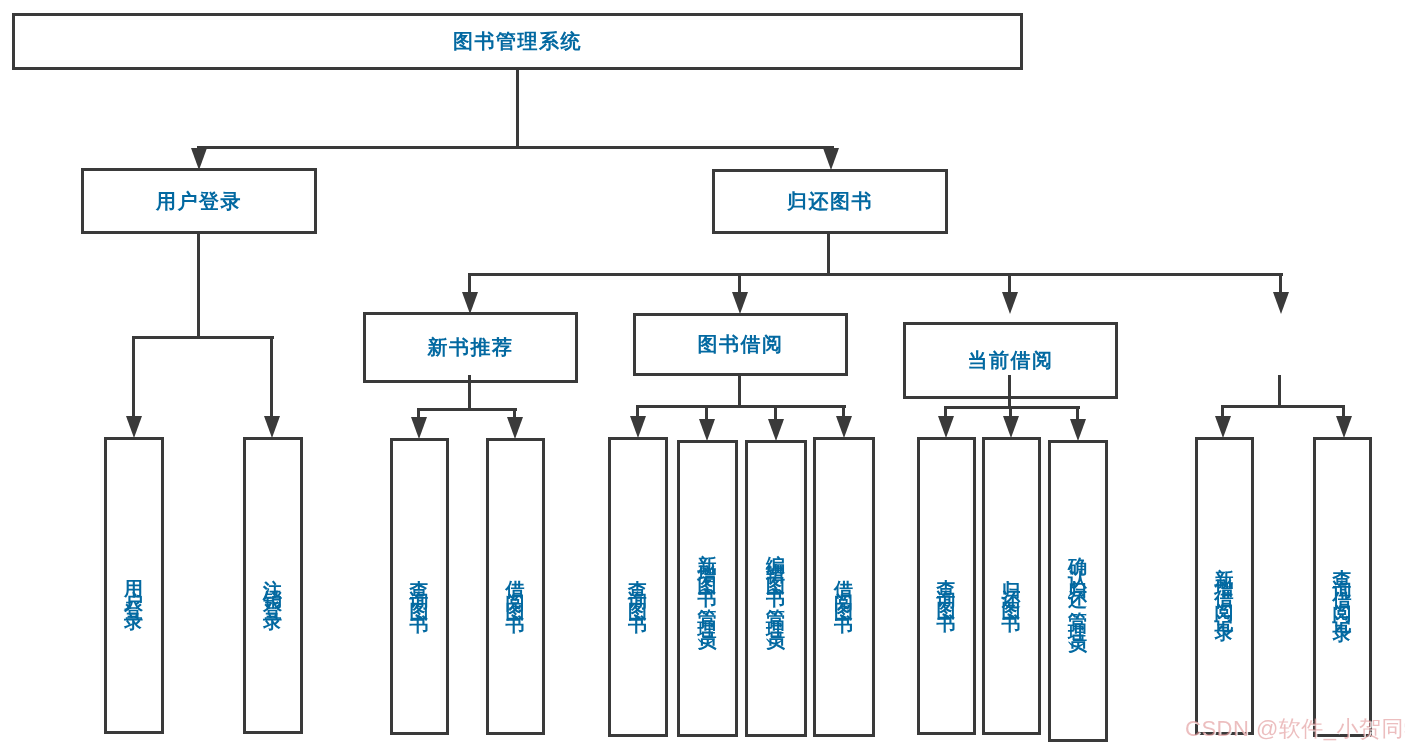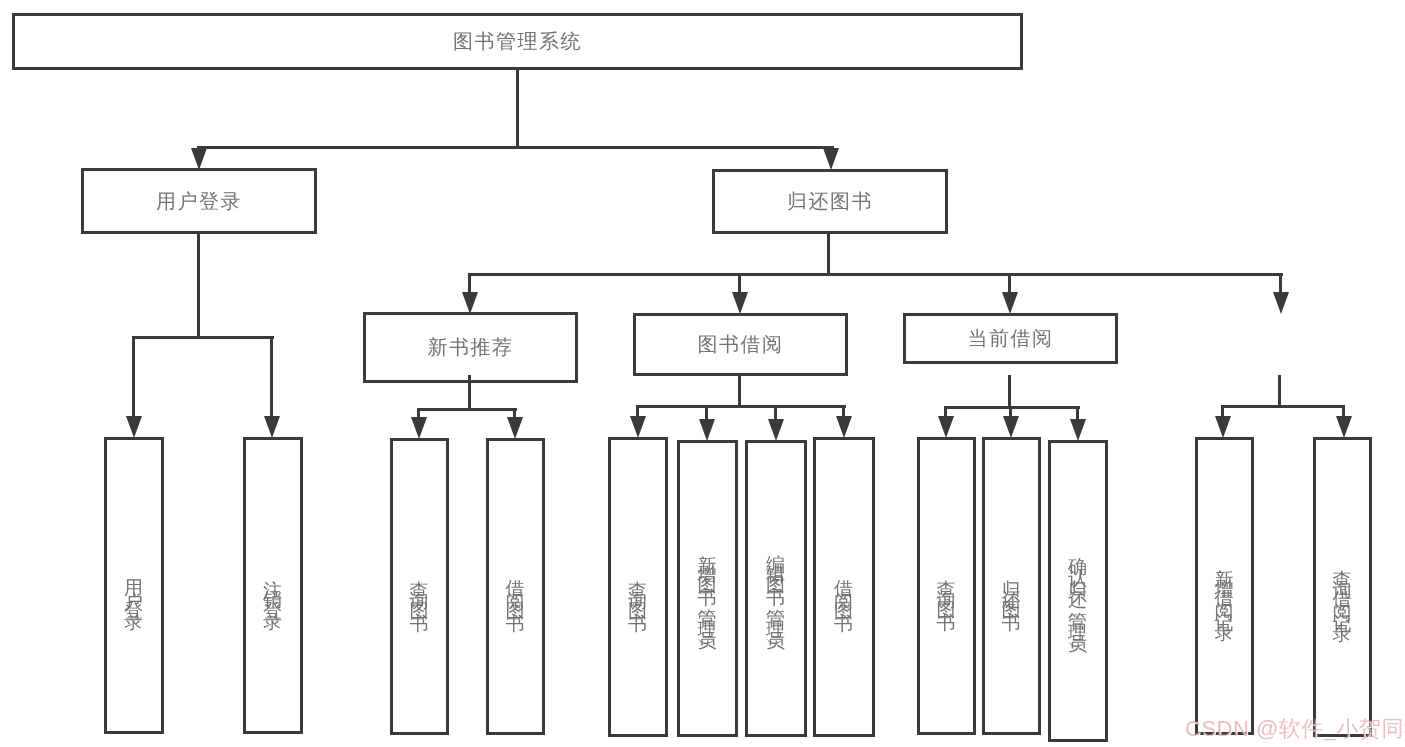"图书管理系统" .node { color: #737373 -> #0369a1; font-weight: none -> bold }
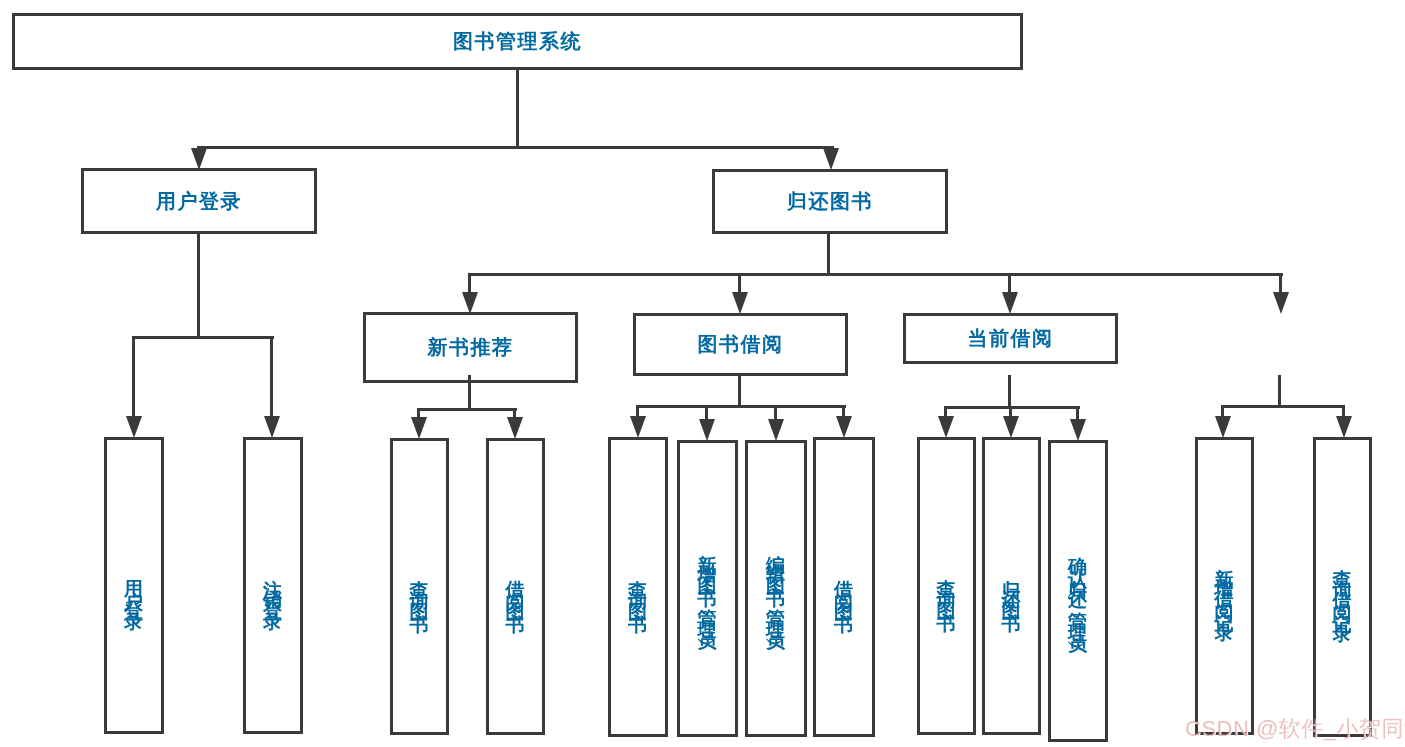"当前借阅" div.node { height: 51px -> 77px; top: 313px -> 322px }
